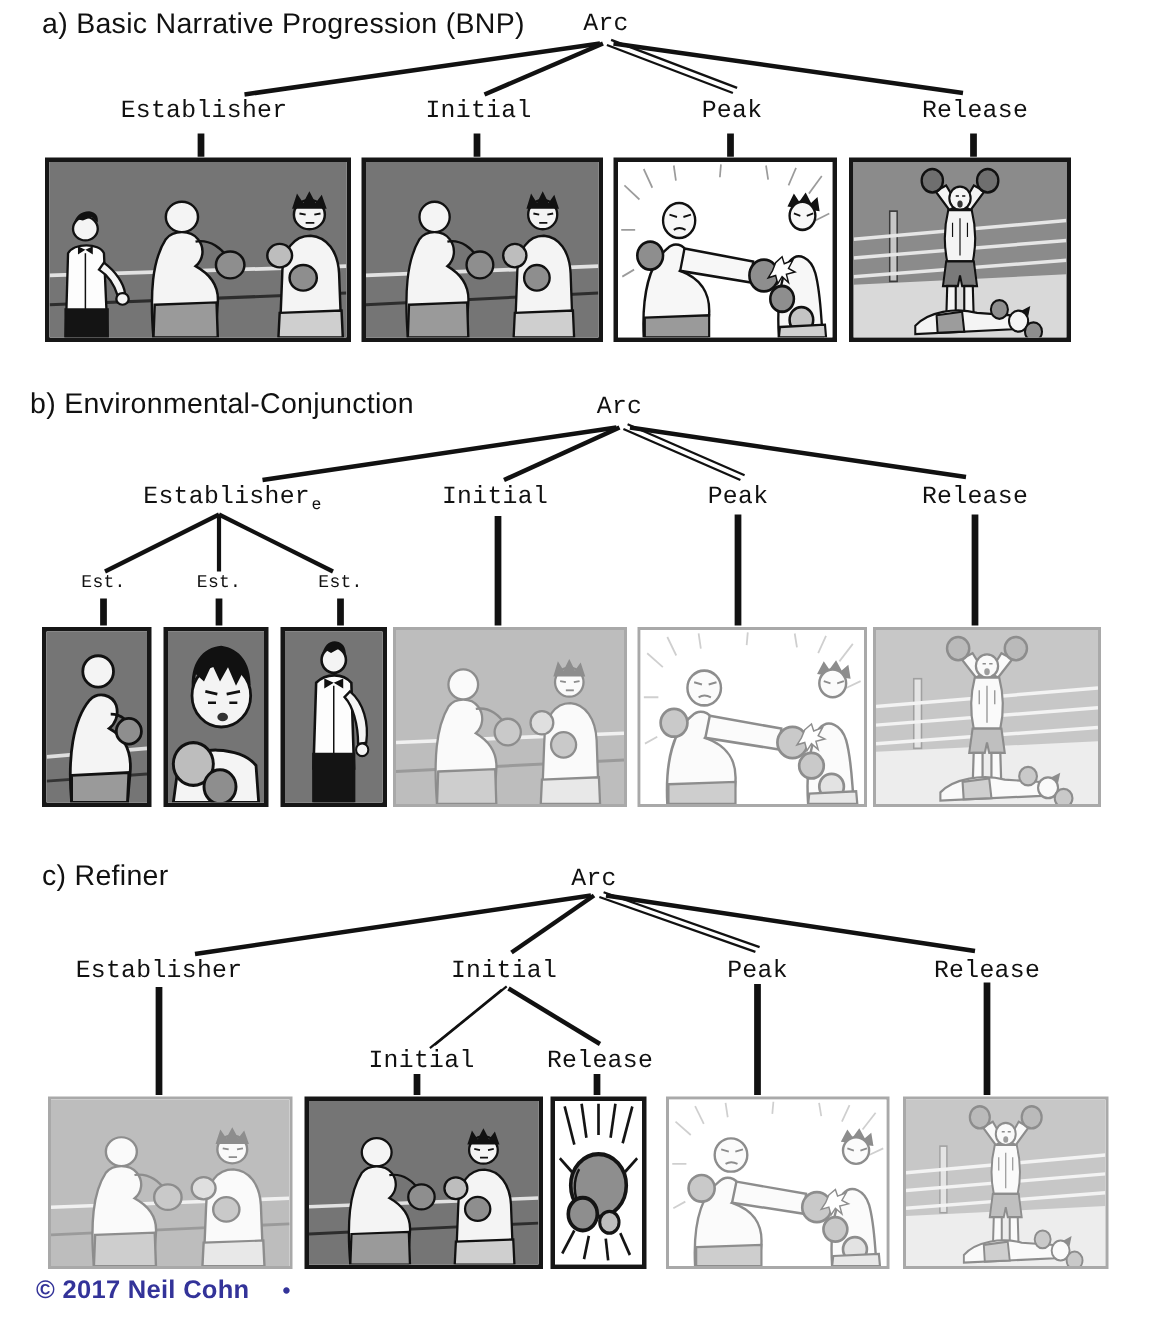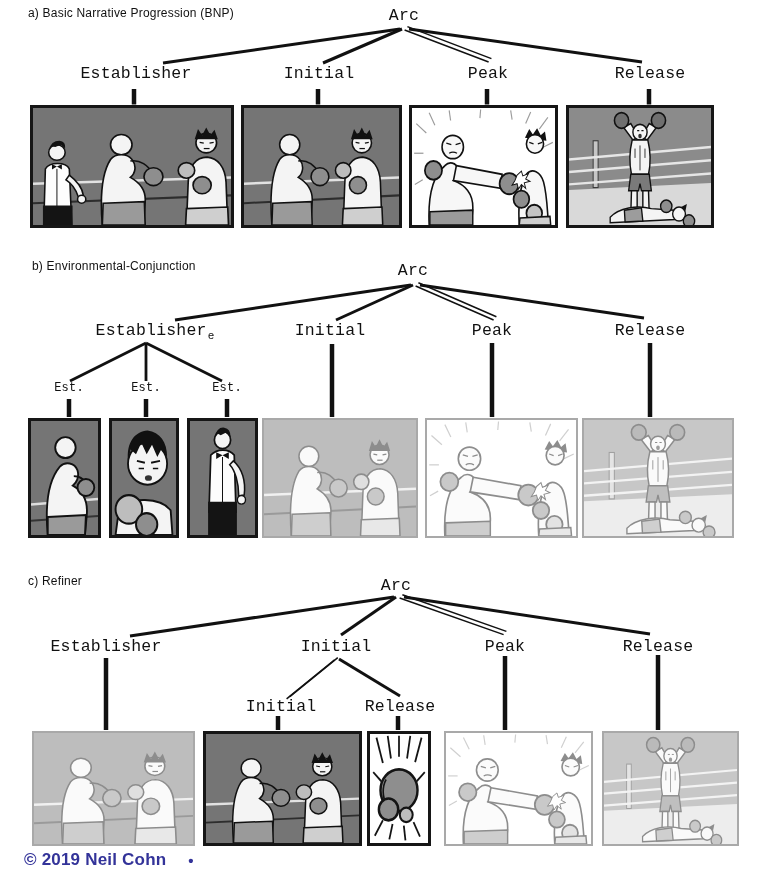"a) Basic Narrative Progression (BNP)" .sec-title { font-size: 12px -> 19px }
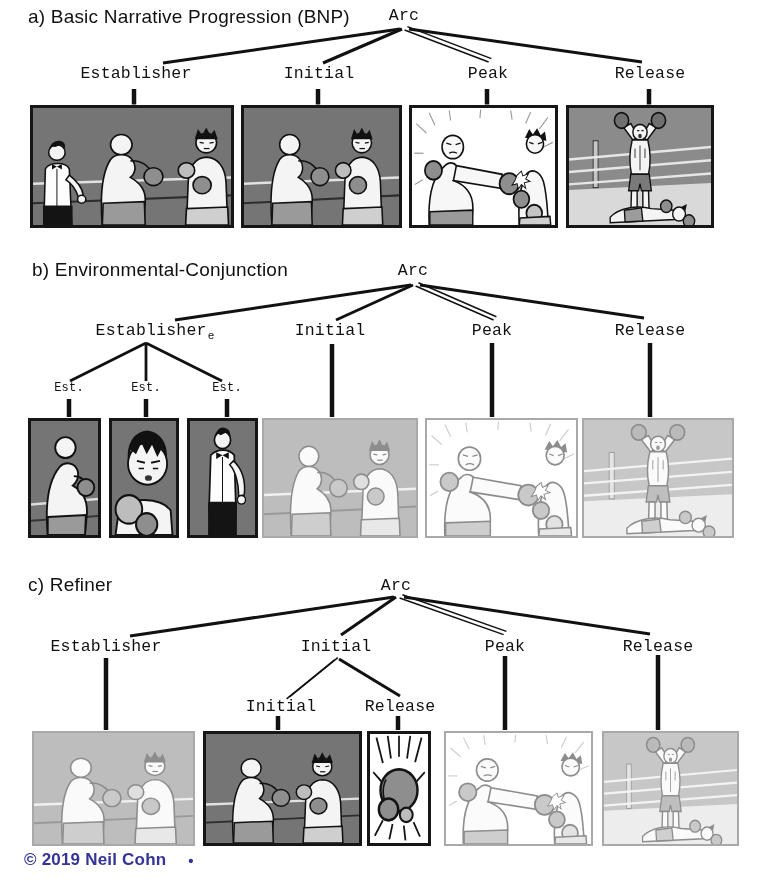"b) Environmental-Conjunction" div.sec-title { left: 32px -> 20px }
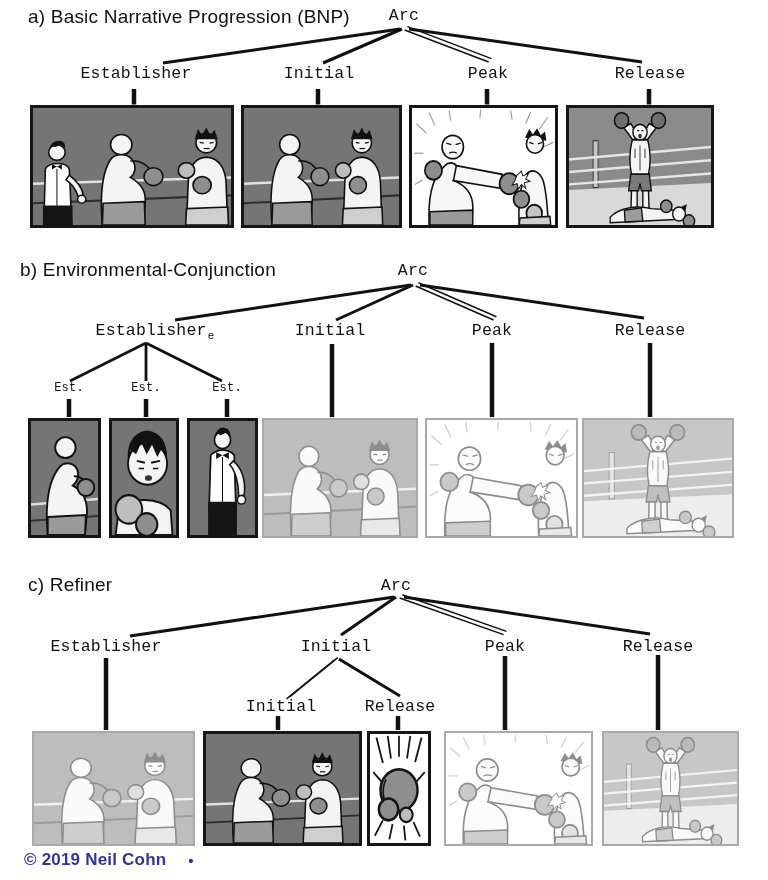"© 2019 Neil Cohn" span { text: 2019 -> 2017 }
